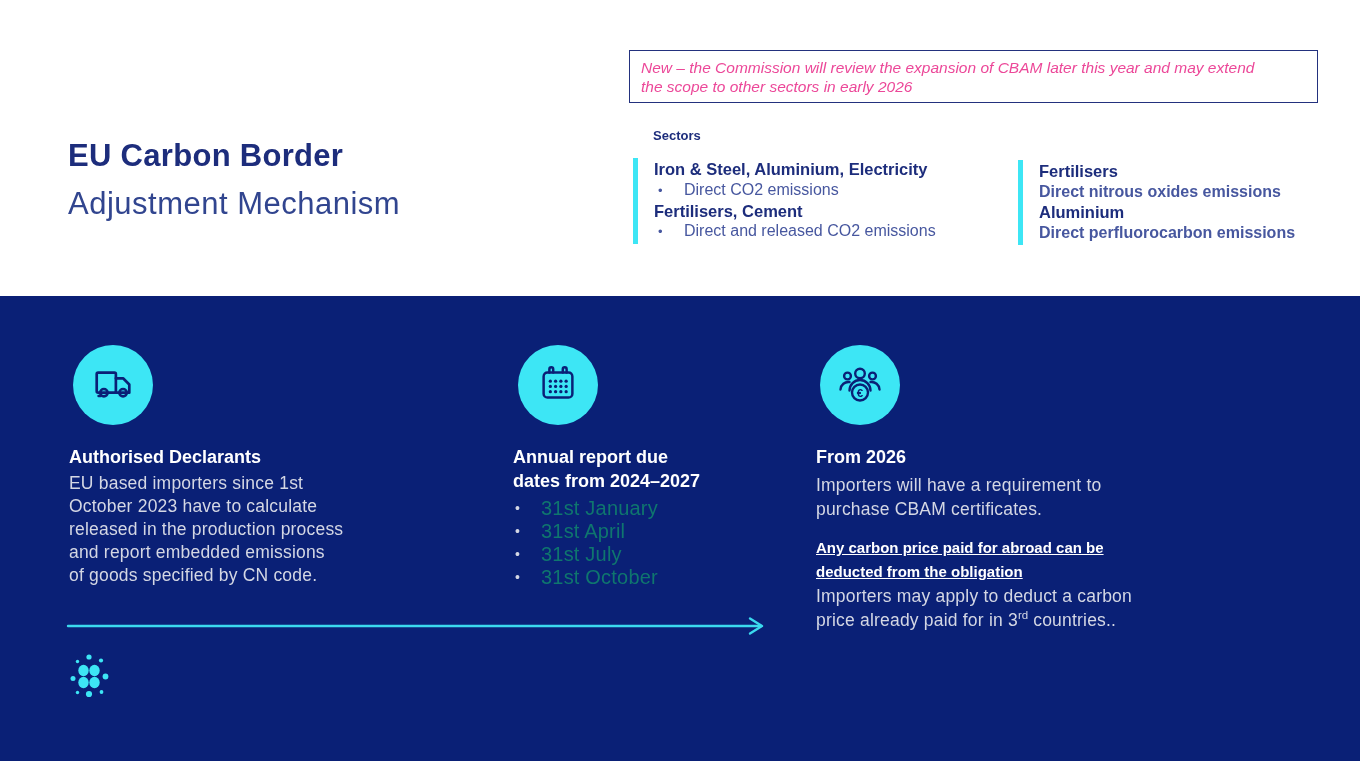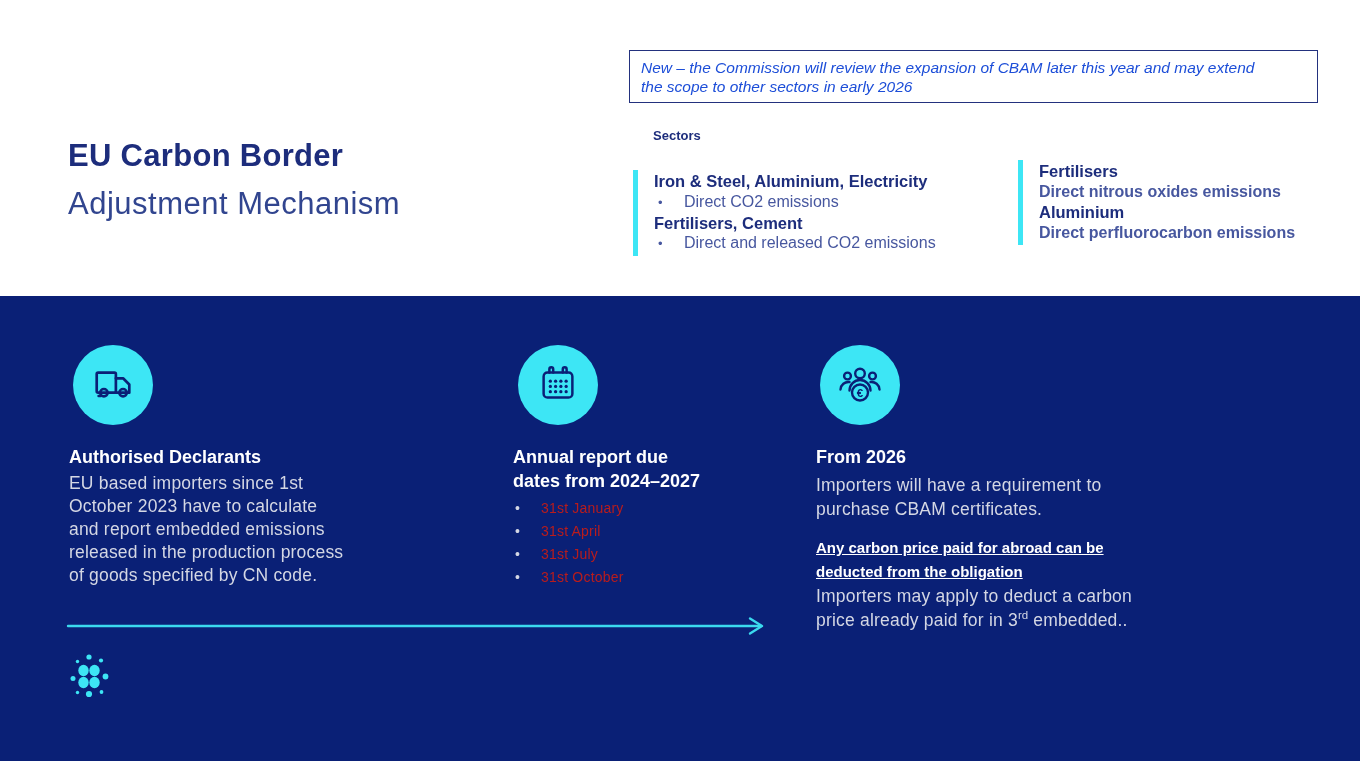"New – the Commission will" .notice-box .line { color: #1d4ed8 -> #ec4899 }
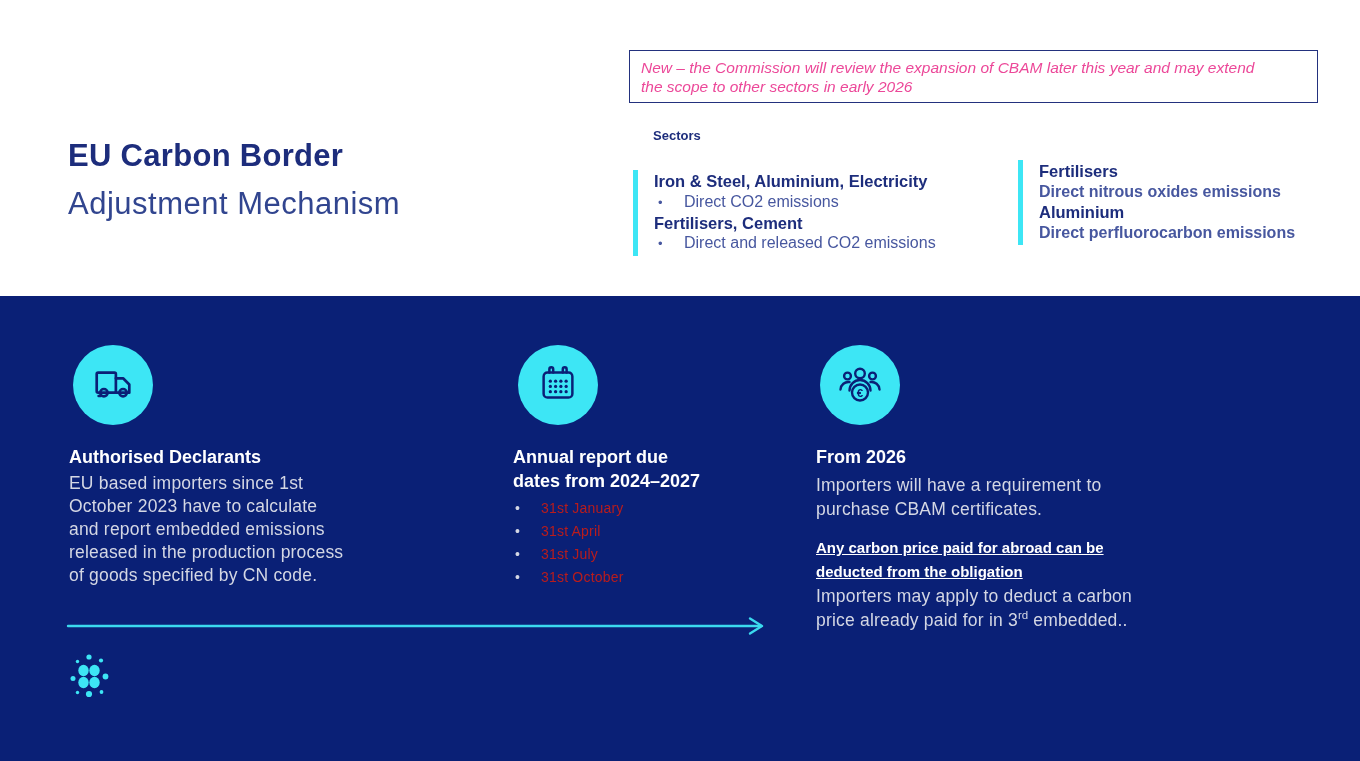"Iron & Steel, Aluminium, Electricity" .sector-col.left { top: 170px -> 158px }
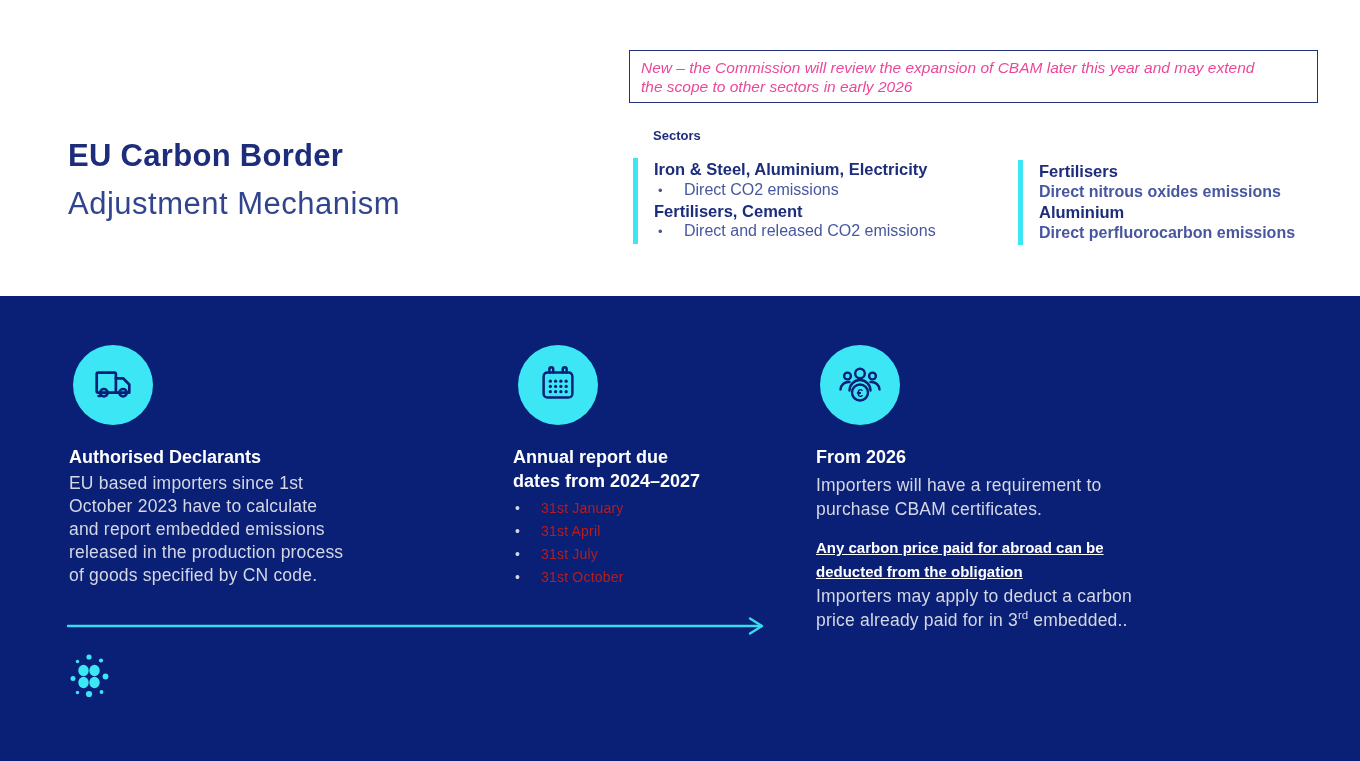"31st January" .col2-list .label { color: #b91c1c -> #0f766e; font-size: 14px -> 20px }
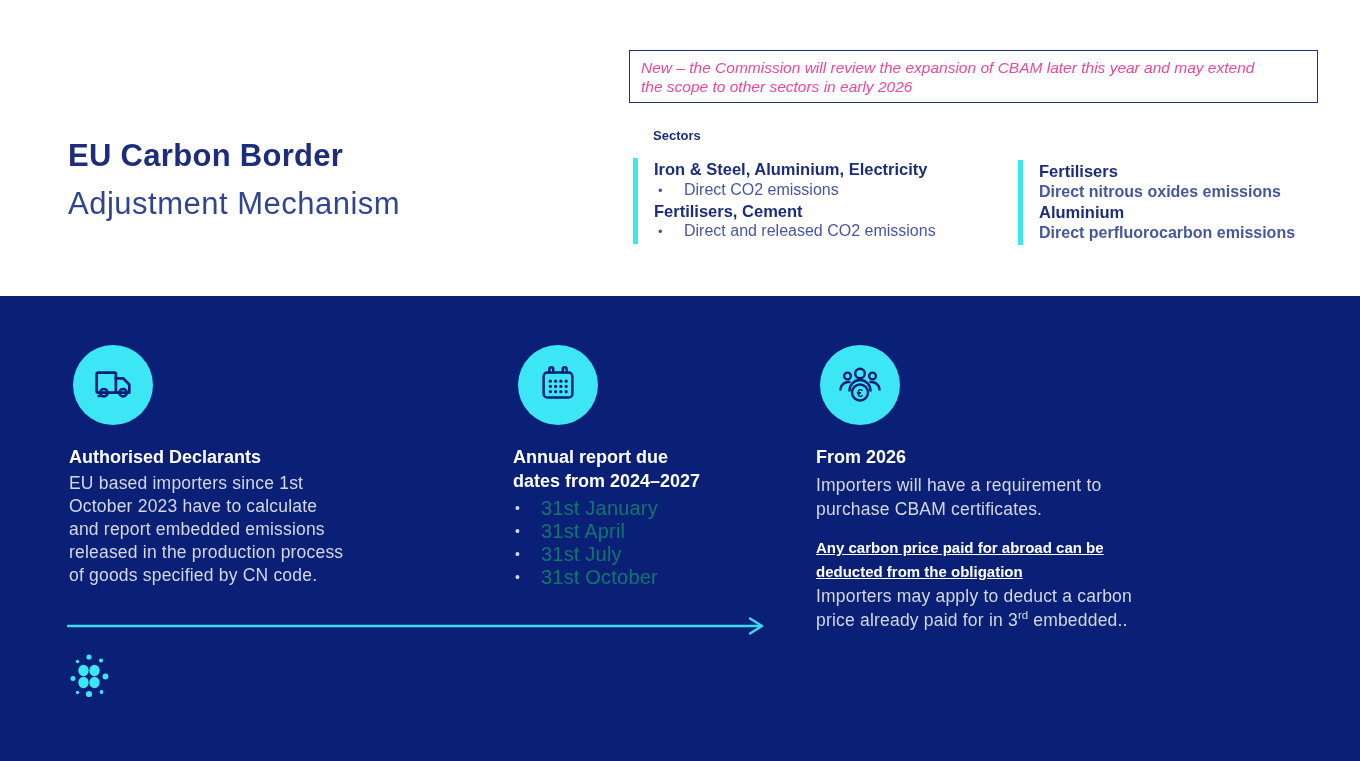"and report embedded emissions" div.body-line { order: before "released in the production process" -> after "released in the production process" }
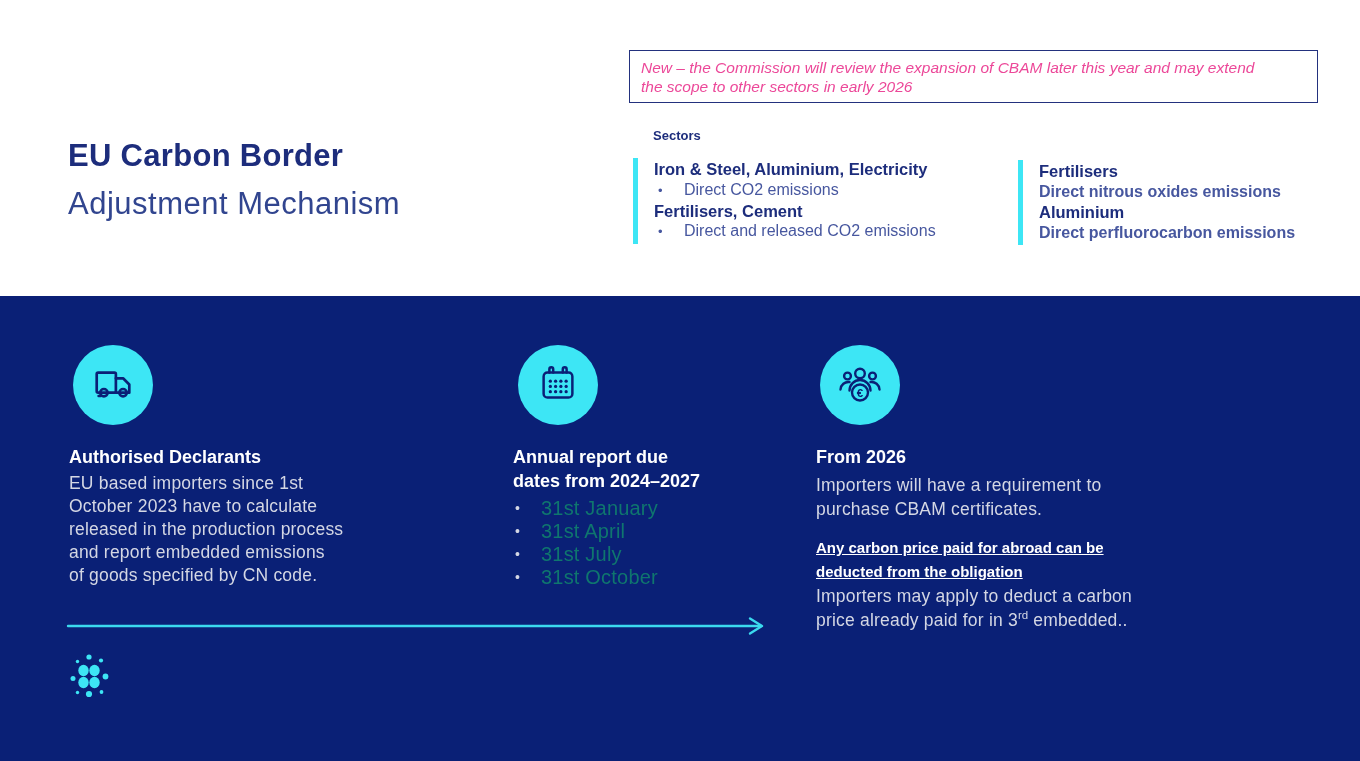"embedded.." span { text: embedded -> countries }
